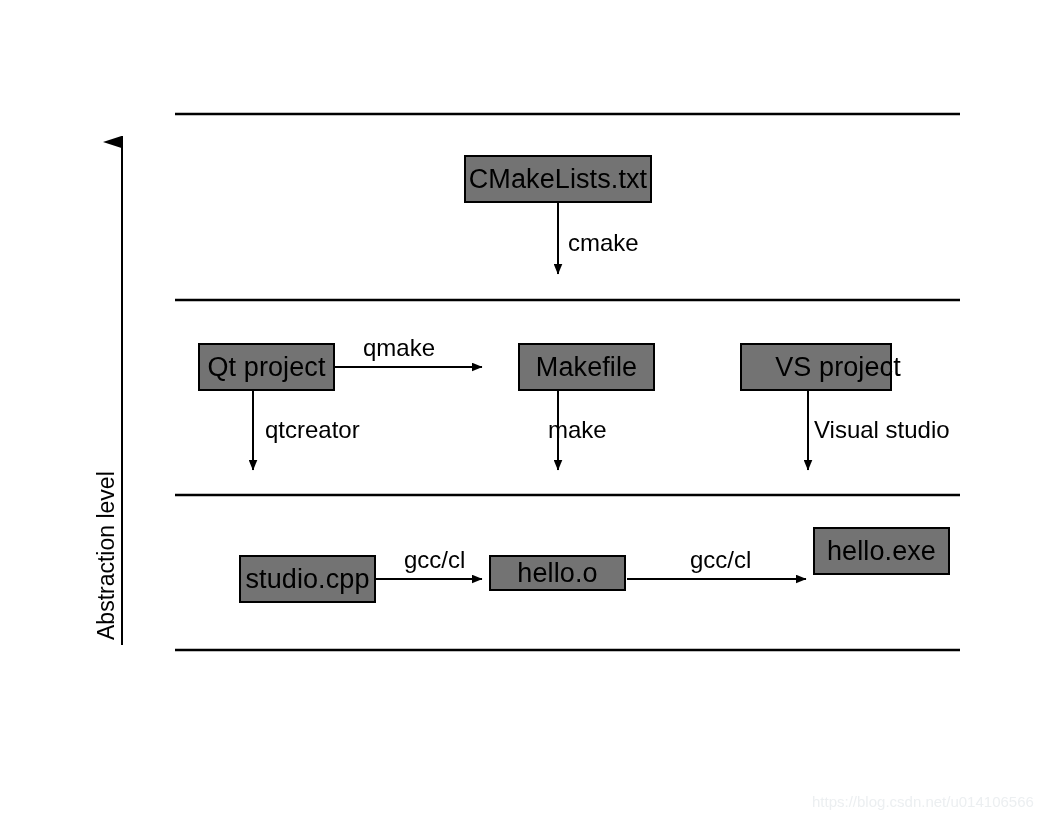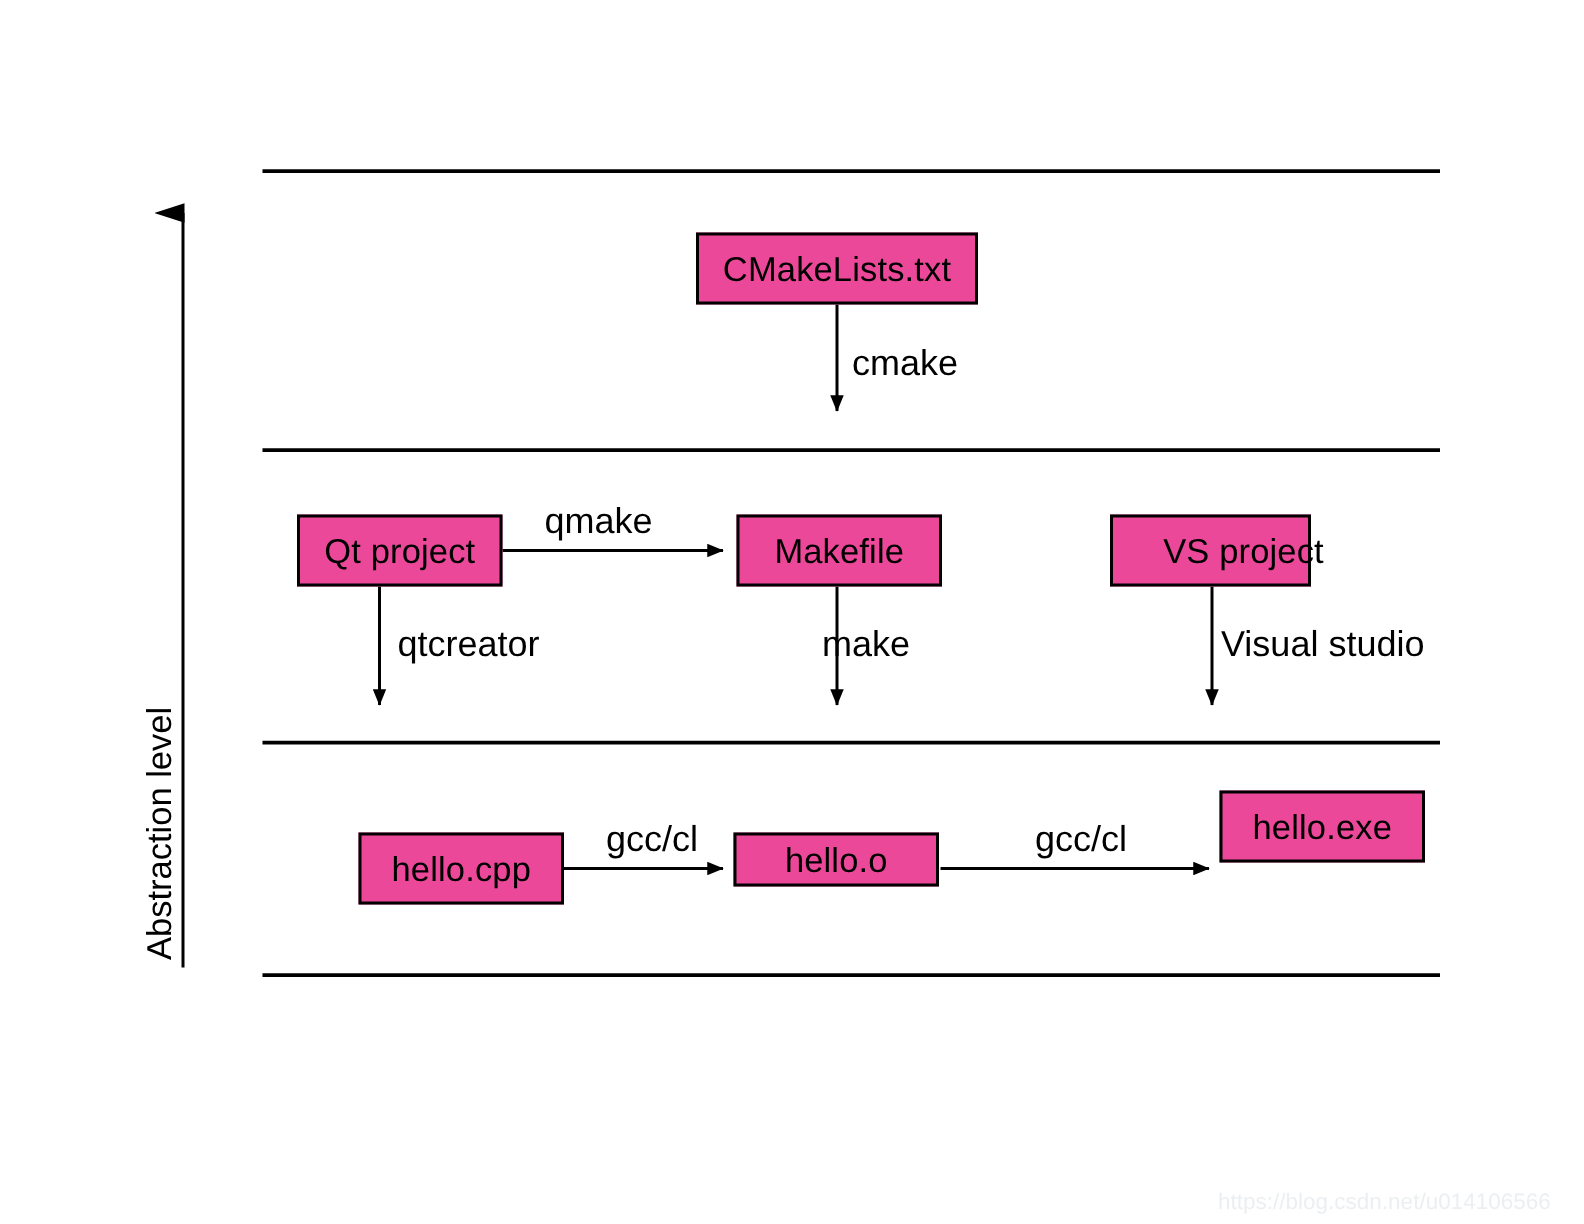"CMakeLists.txt" .node { background: #ec4899 -> #737373; font-size: 23px -> 27px }
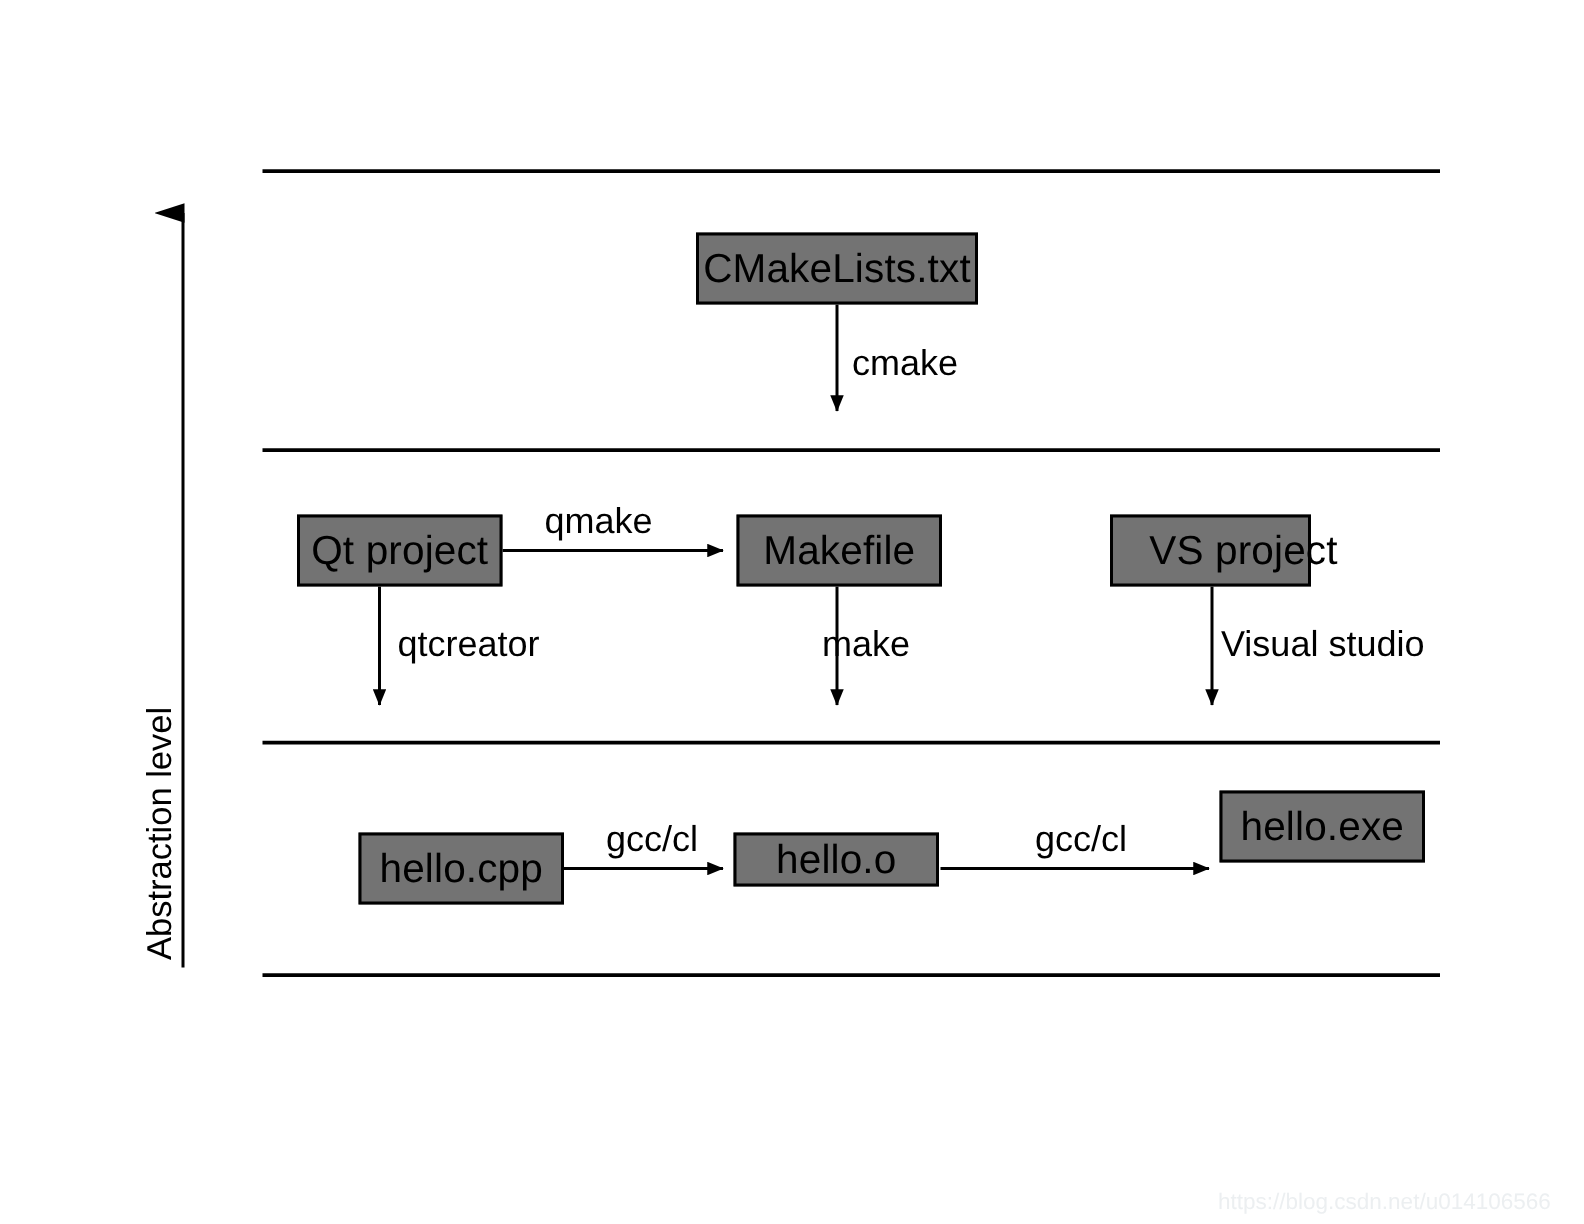"Makefile" div.node { left: 491px -> 518px }
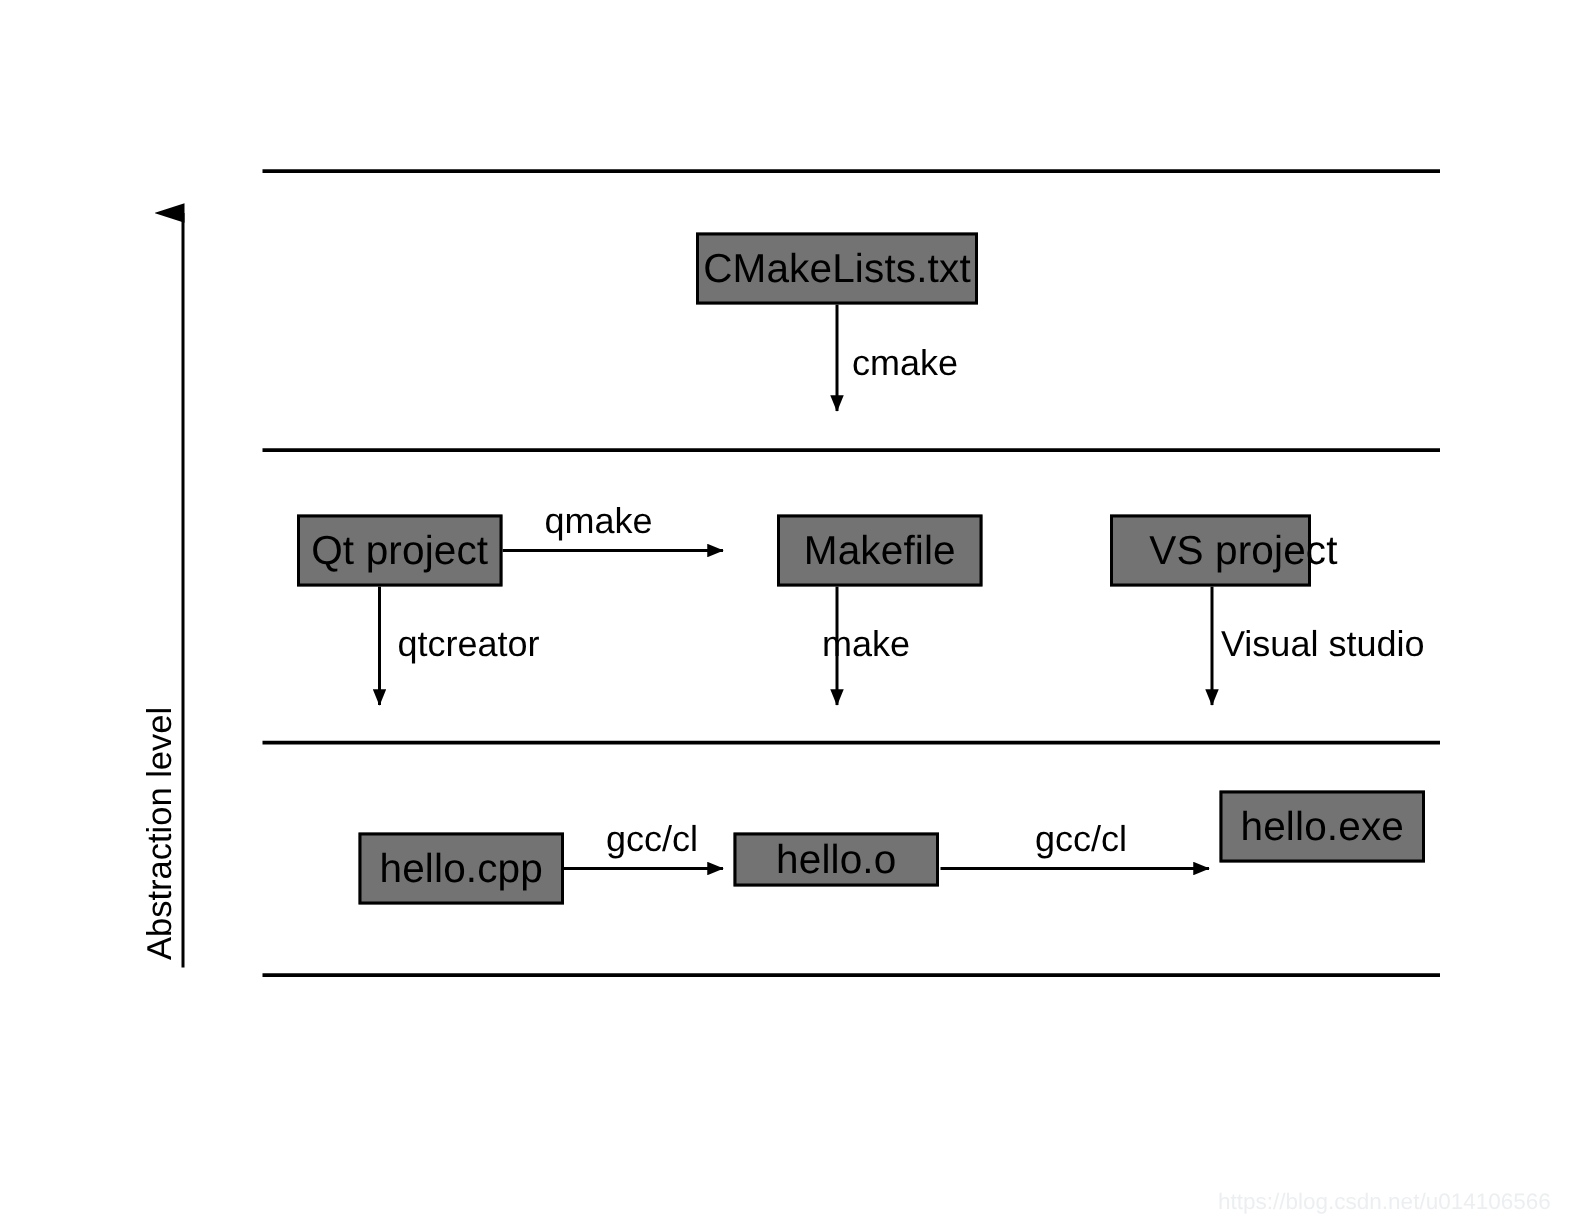"VS project" div.node { width: 134px -> 152px }
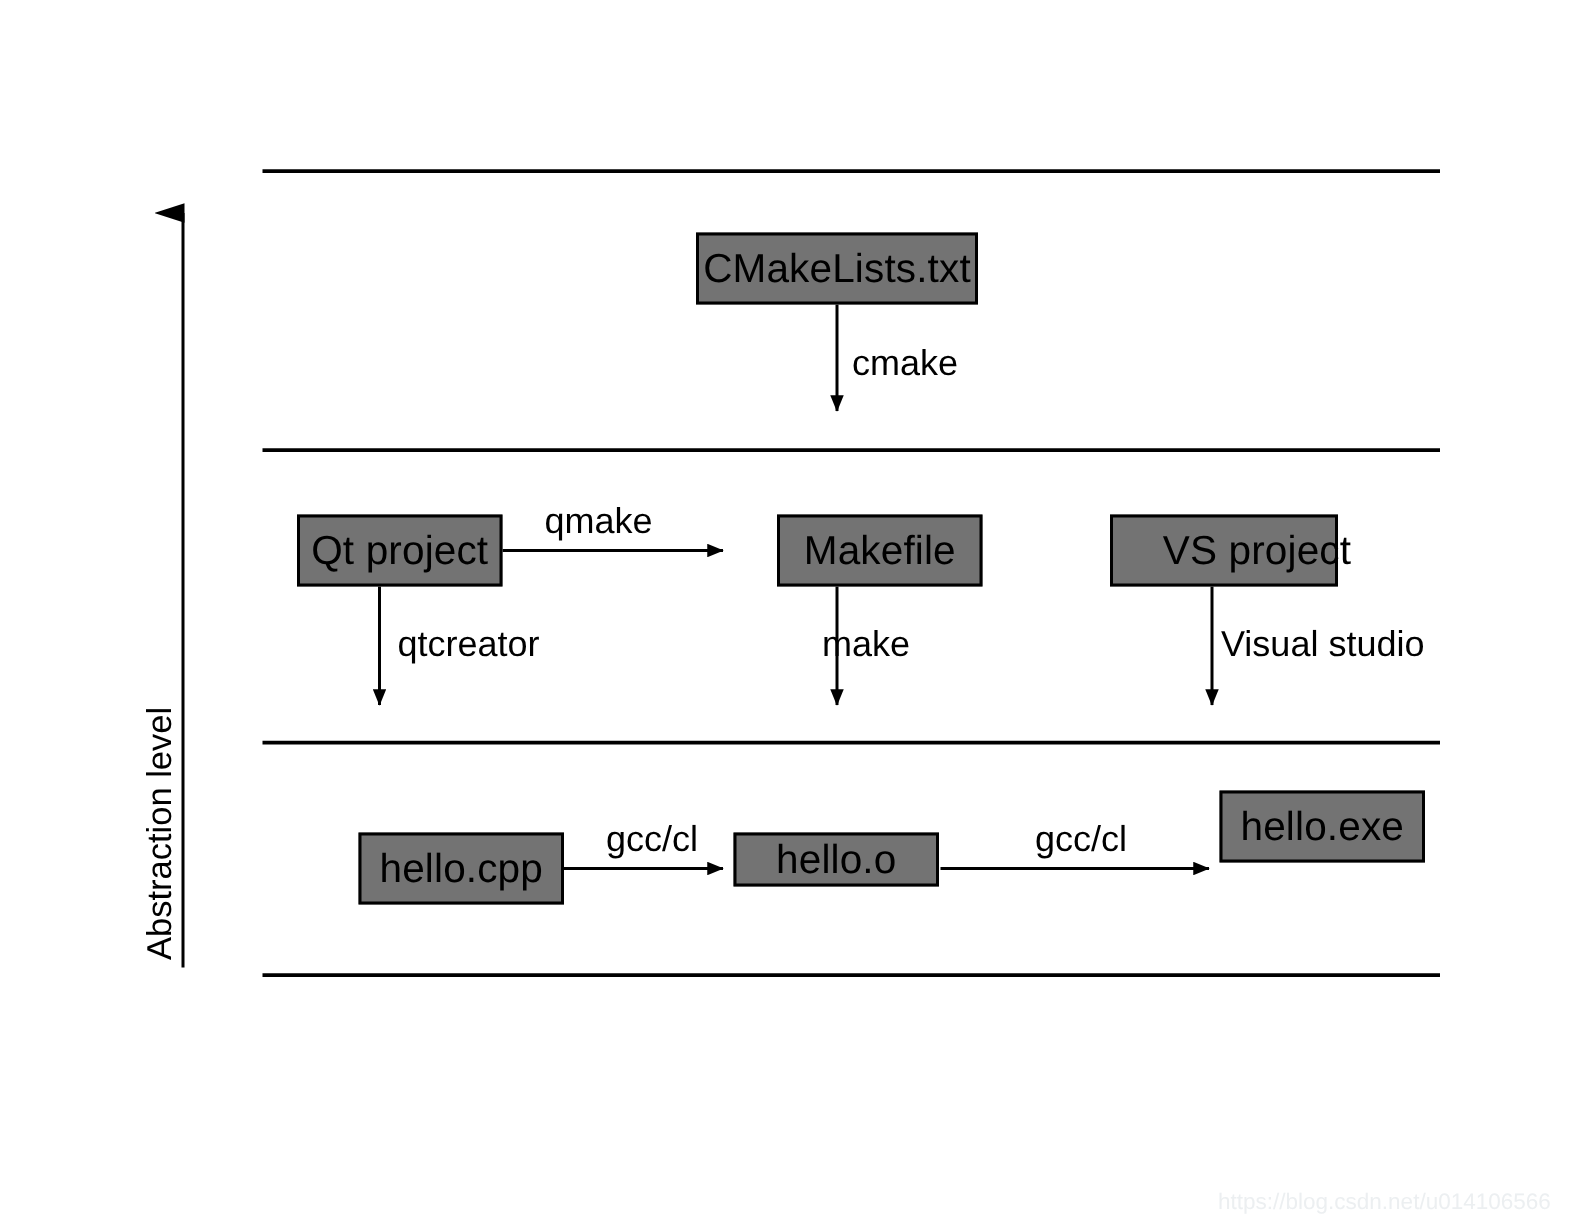"hello.cpp" div.node { text: hello.cpp -> studio.cpp }
